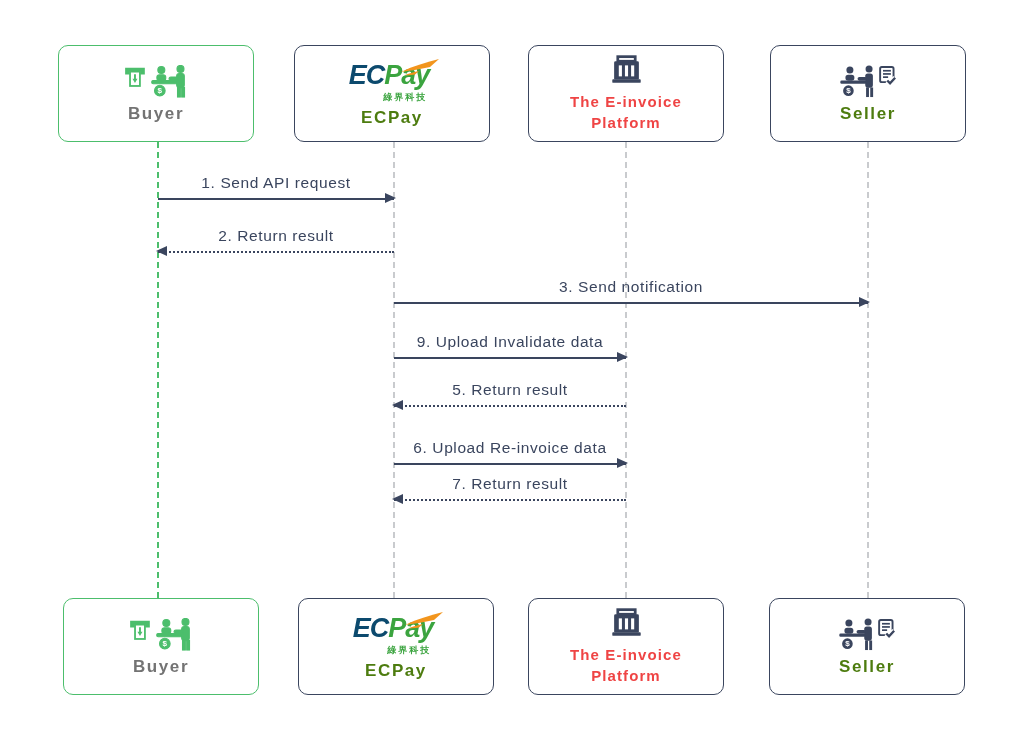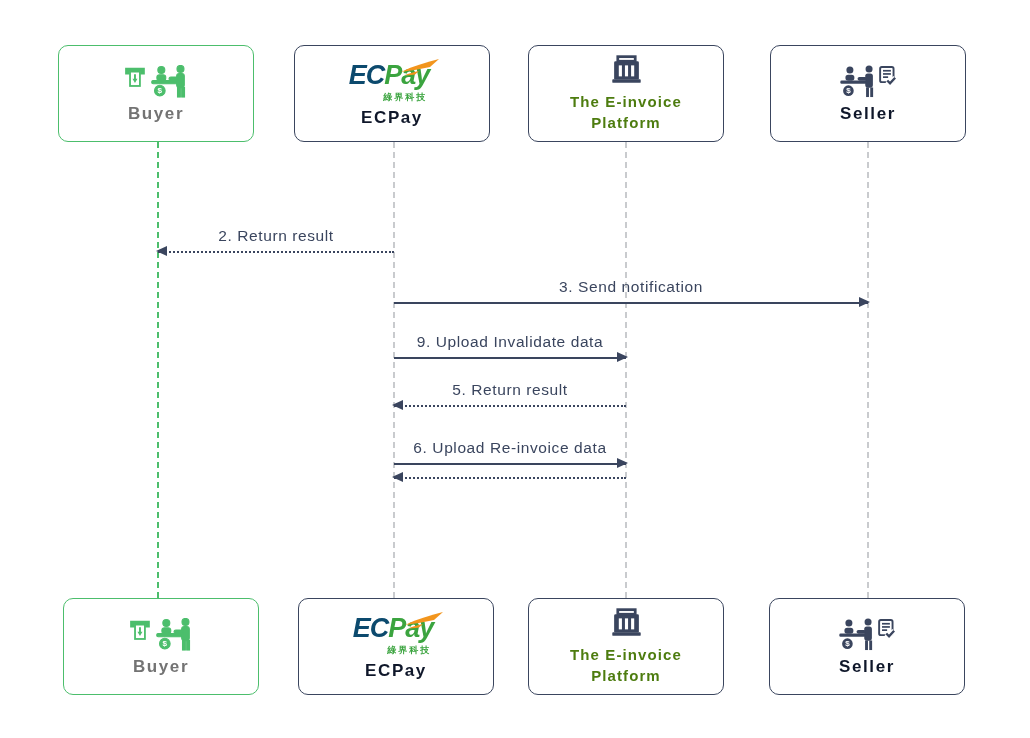"The E-invoice" .actor-label2 { color: #4d7c0f -> #ef4444 }
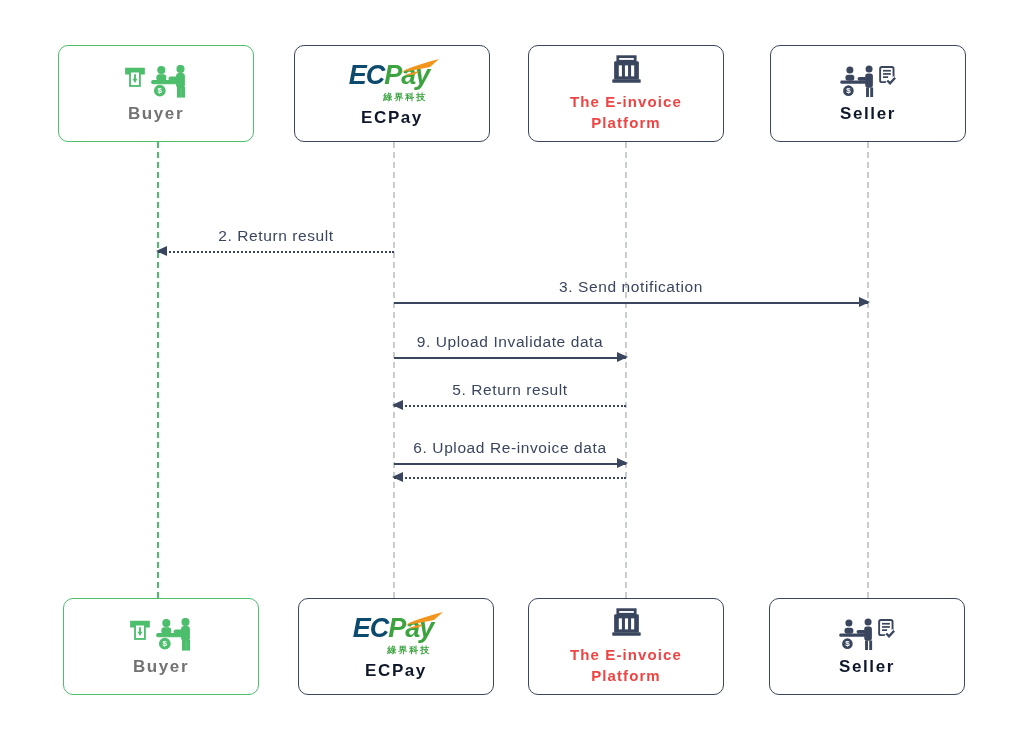"ECPay" .actor-label { color: #0f172a -> #4d7c0f }
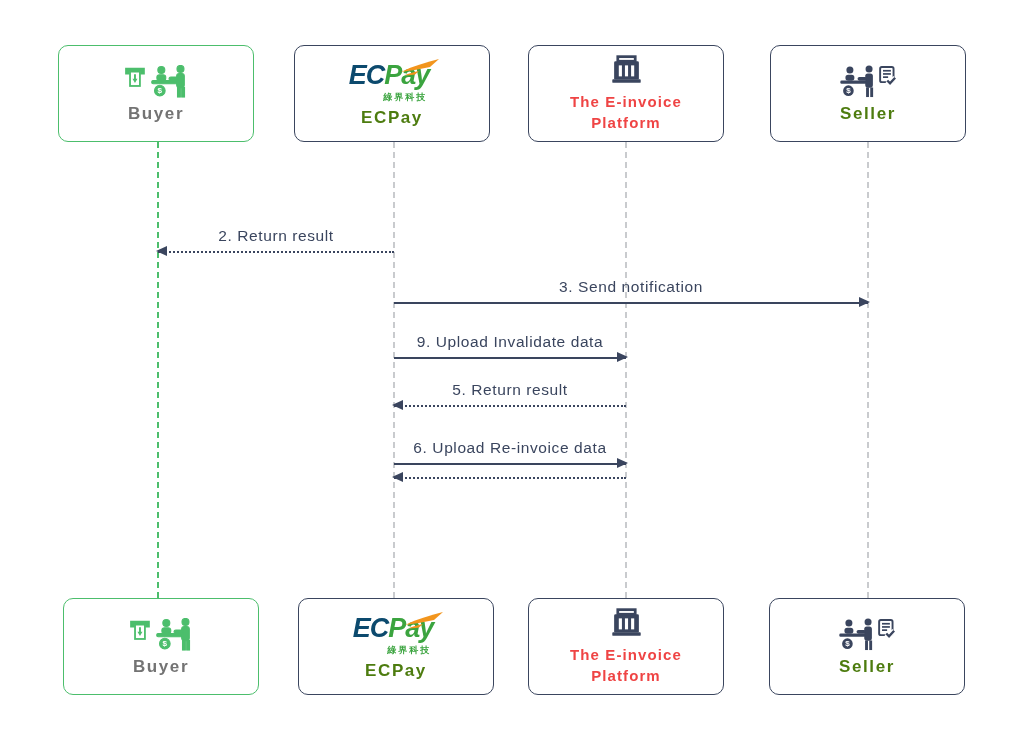"1. Send API request" div.message { html: none -> <div> <div>1. Send API request</div> <div> <i></i> </div> </div> }
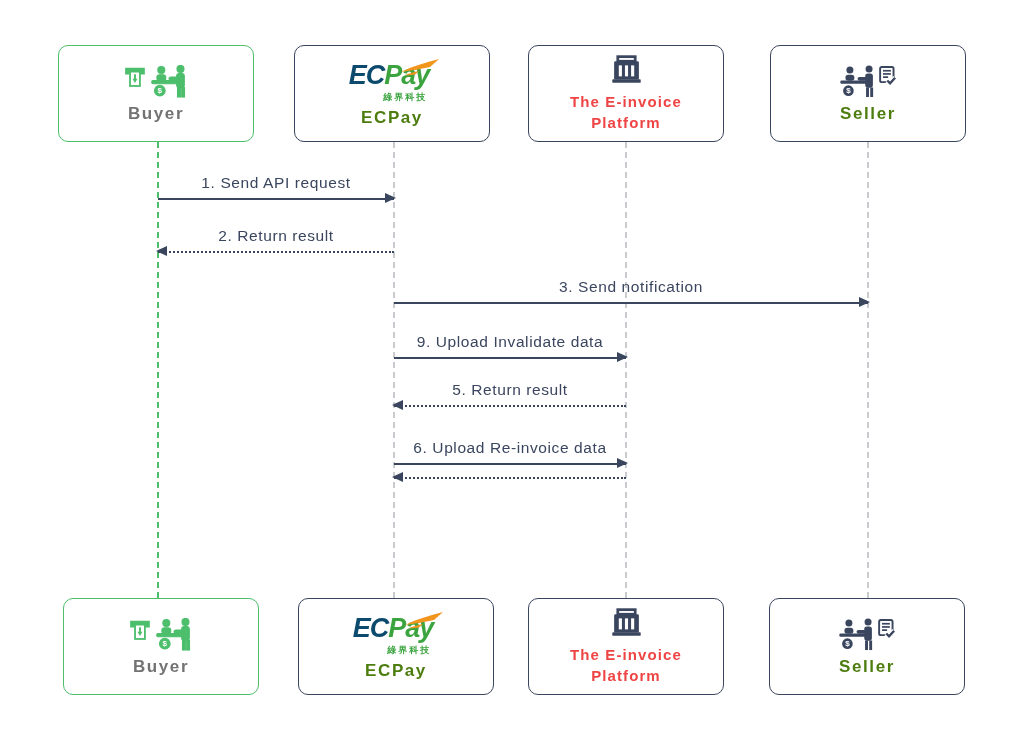"7. Return result" div.msg-label { html: none -> <div>7. Return result</div> }
